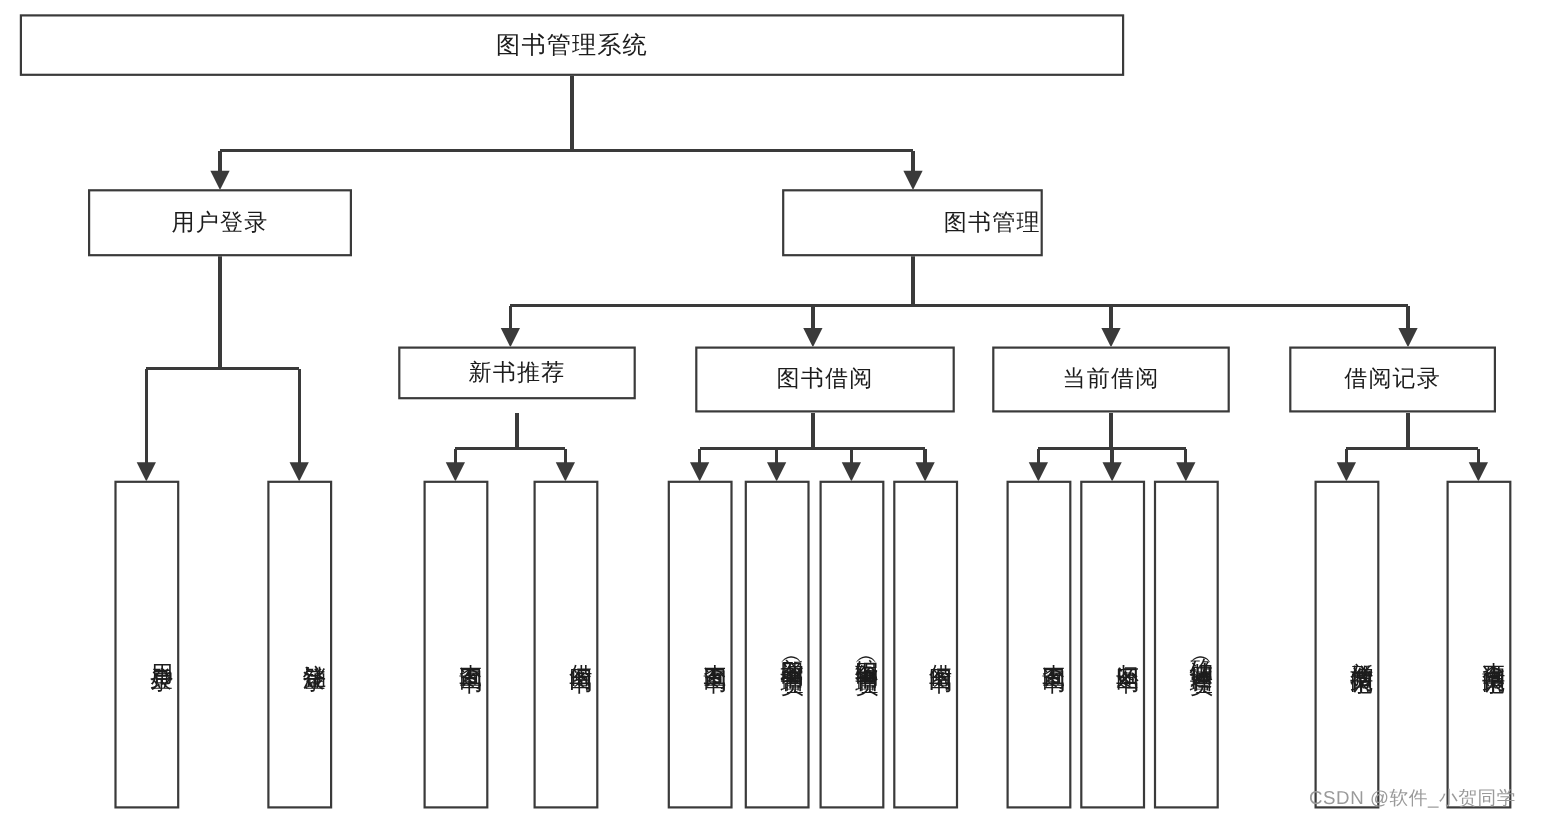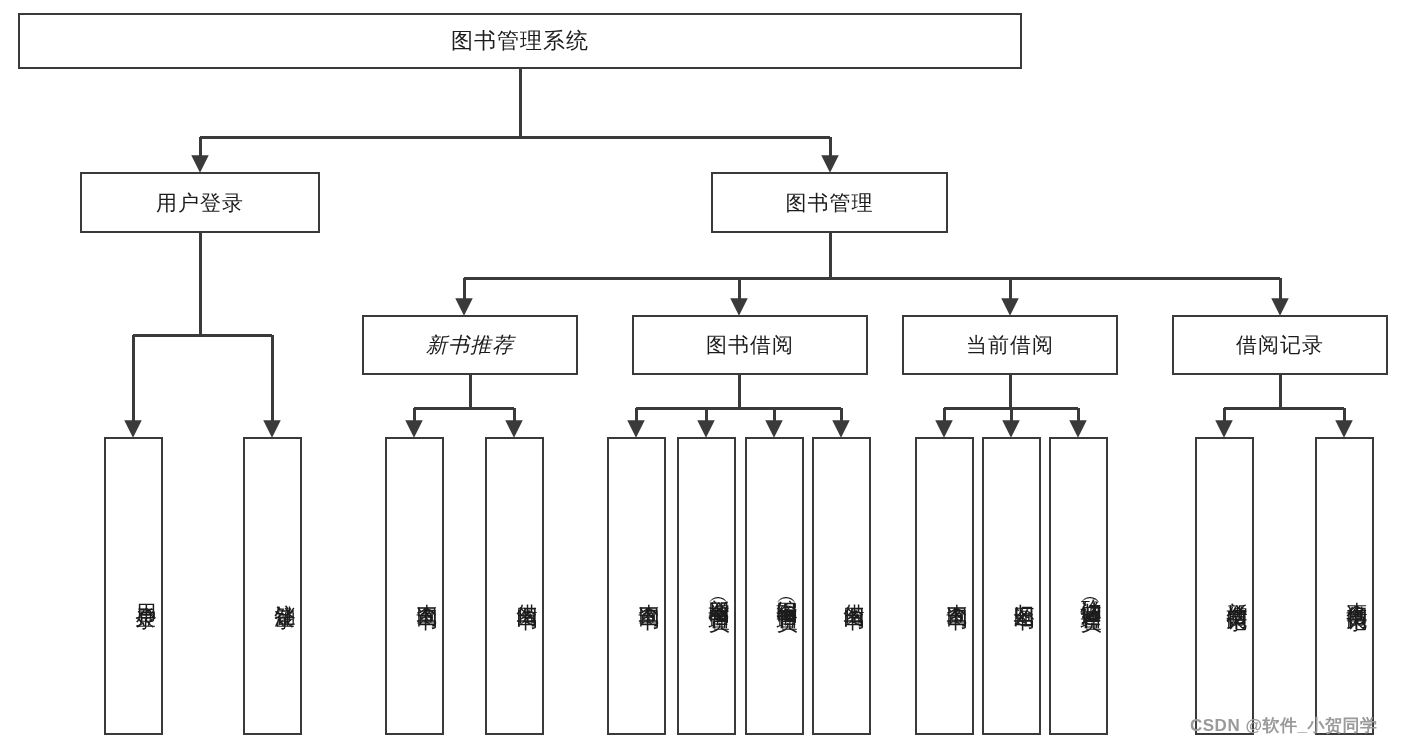"图书管理" div.node { justify-content: none -> flex-end }
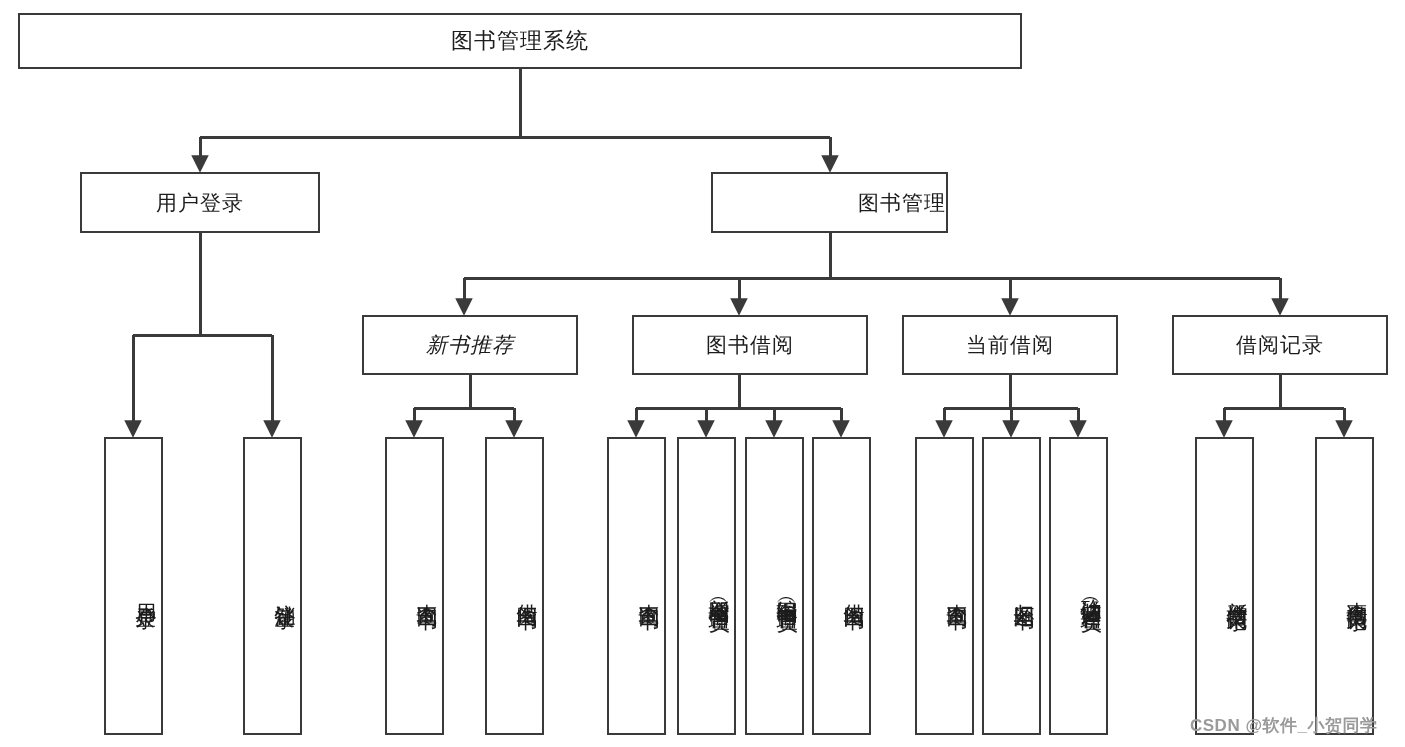"新书推荐" div.node { font-style: italic -> none; height: 60px -> 48px }
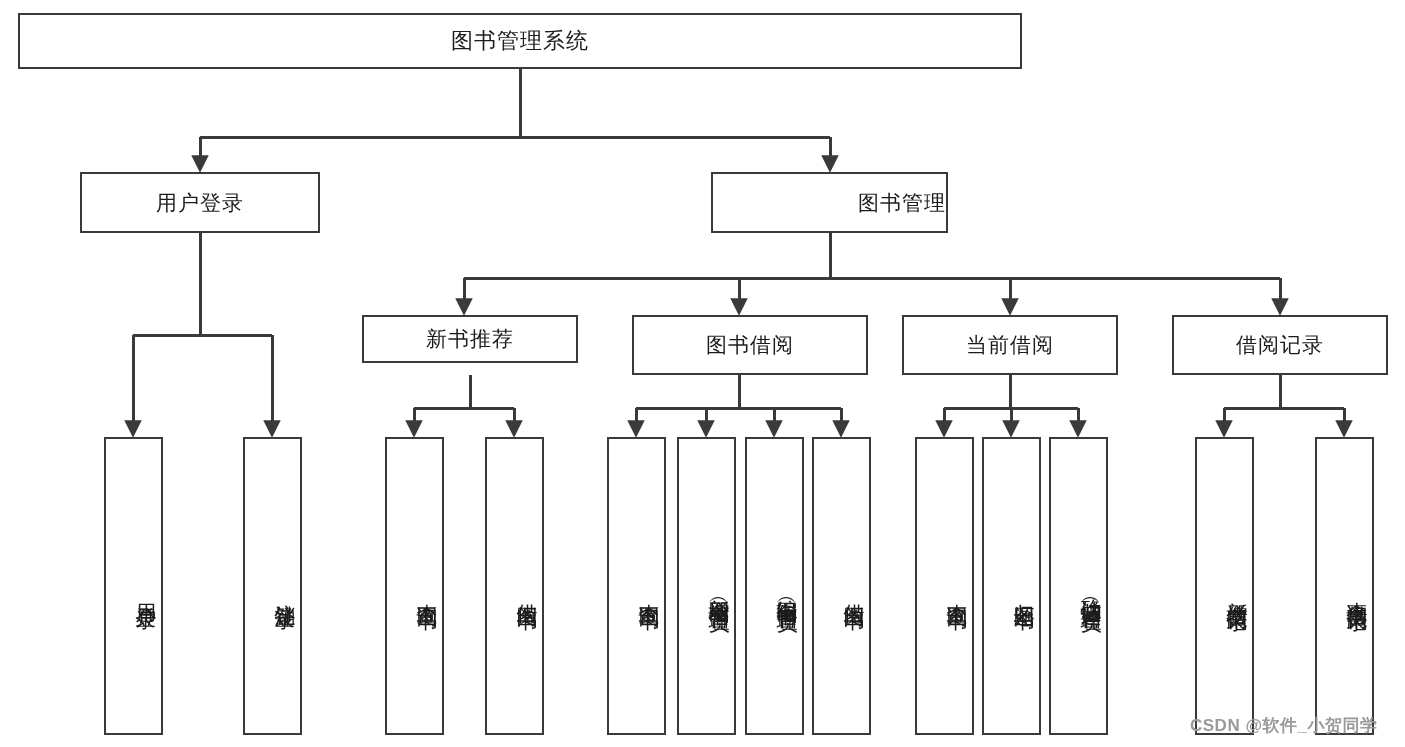"借阅记录" div.node { width: 216px -> 188px }
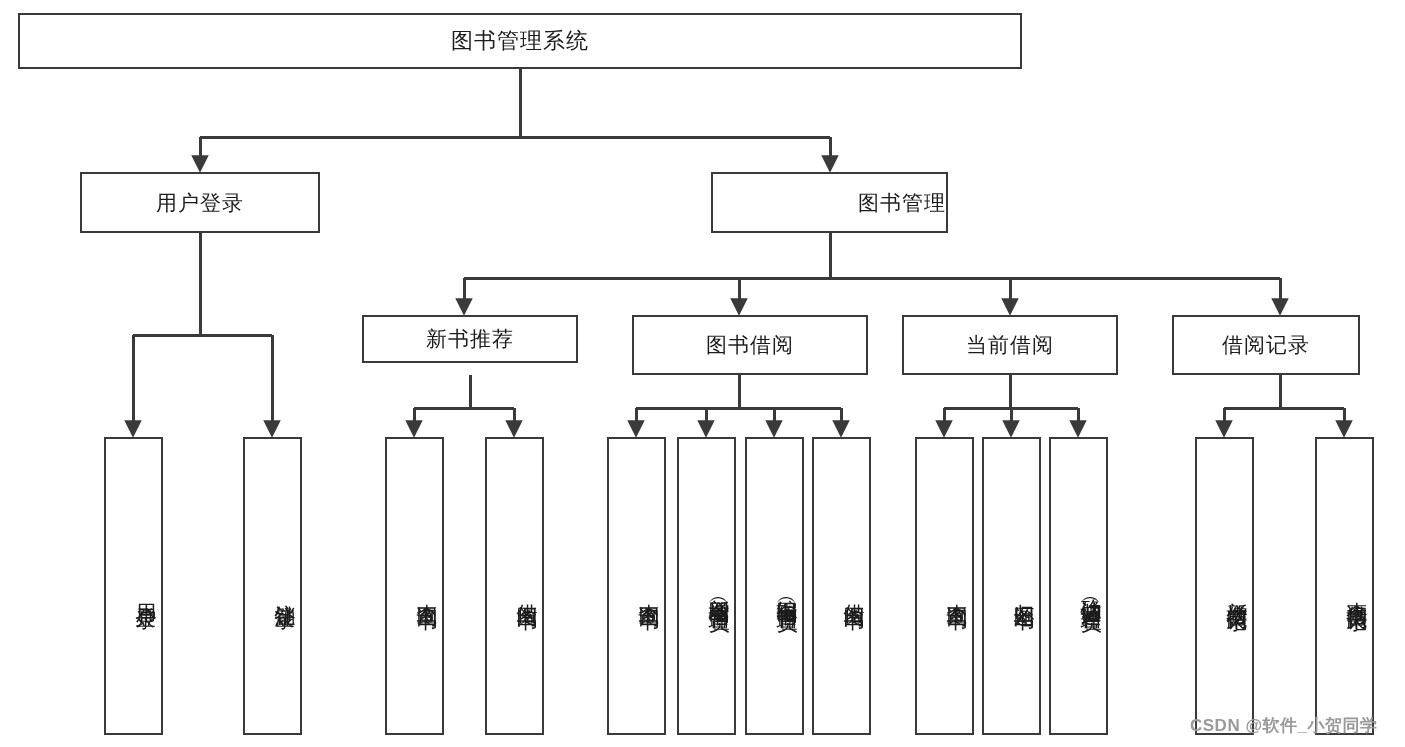"CSDN @软件_小贺同学" .watermark { font-weight: bold -> none }
